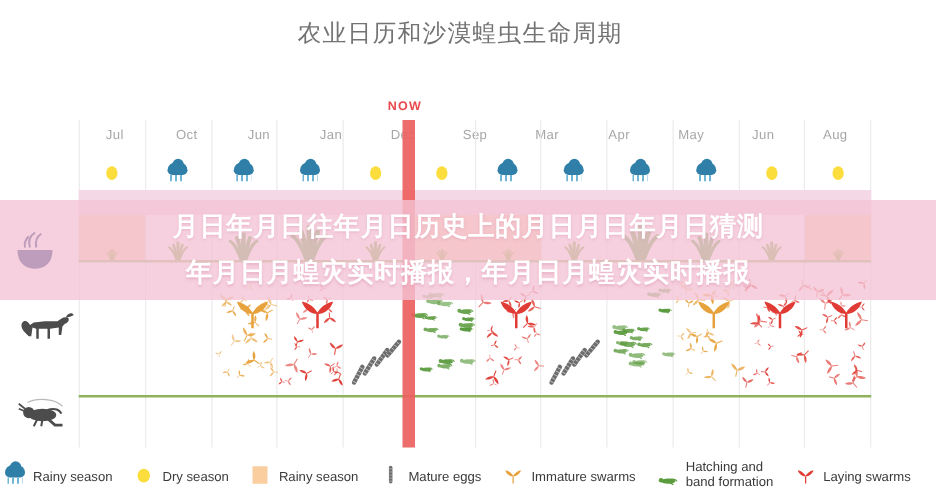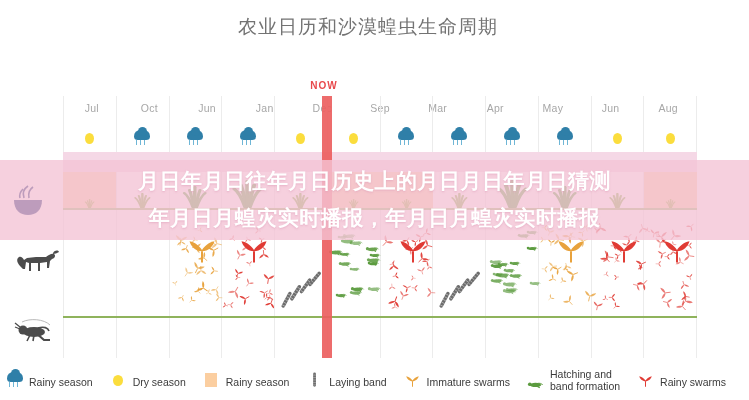"Laying band" span.legend-label { text: Laying band -> Mature eggs }
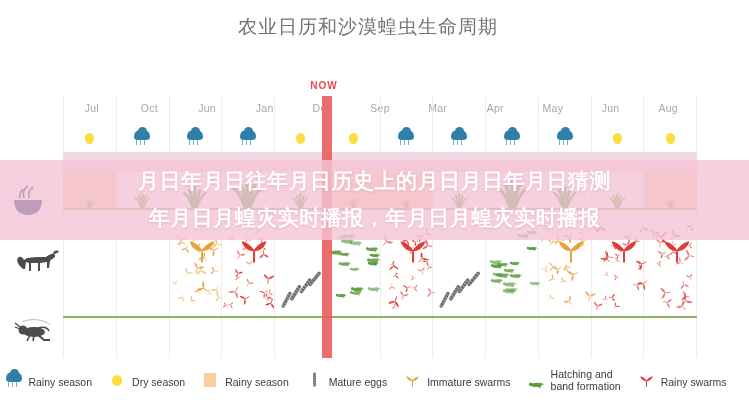"Rainy swarms" span.legend-label { text: Rainy -> Laying }
